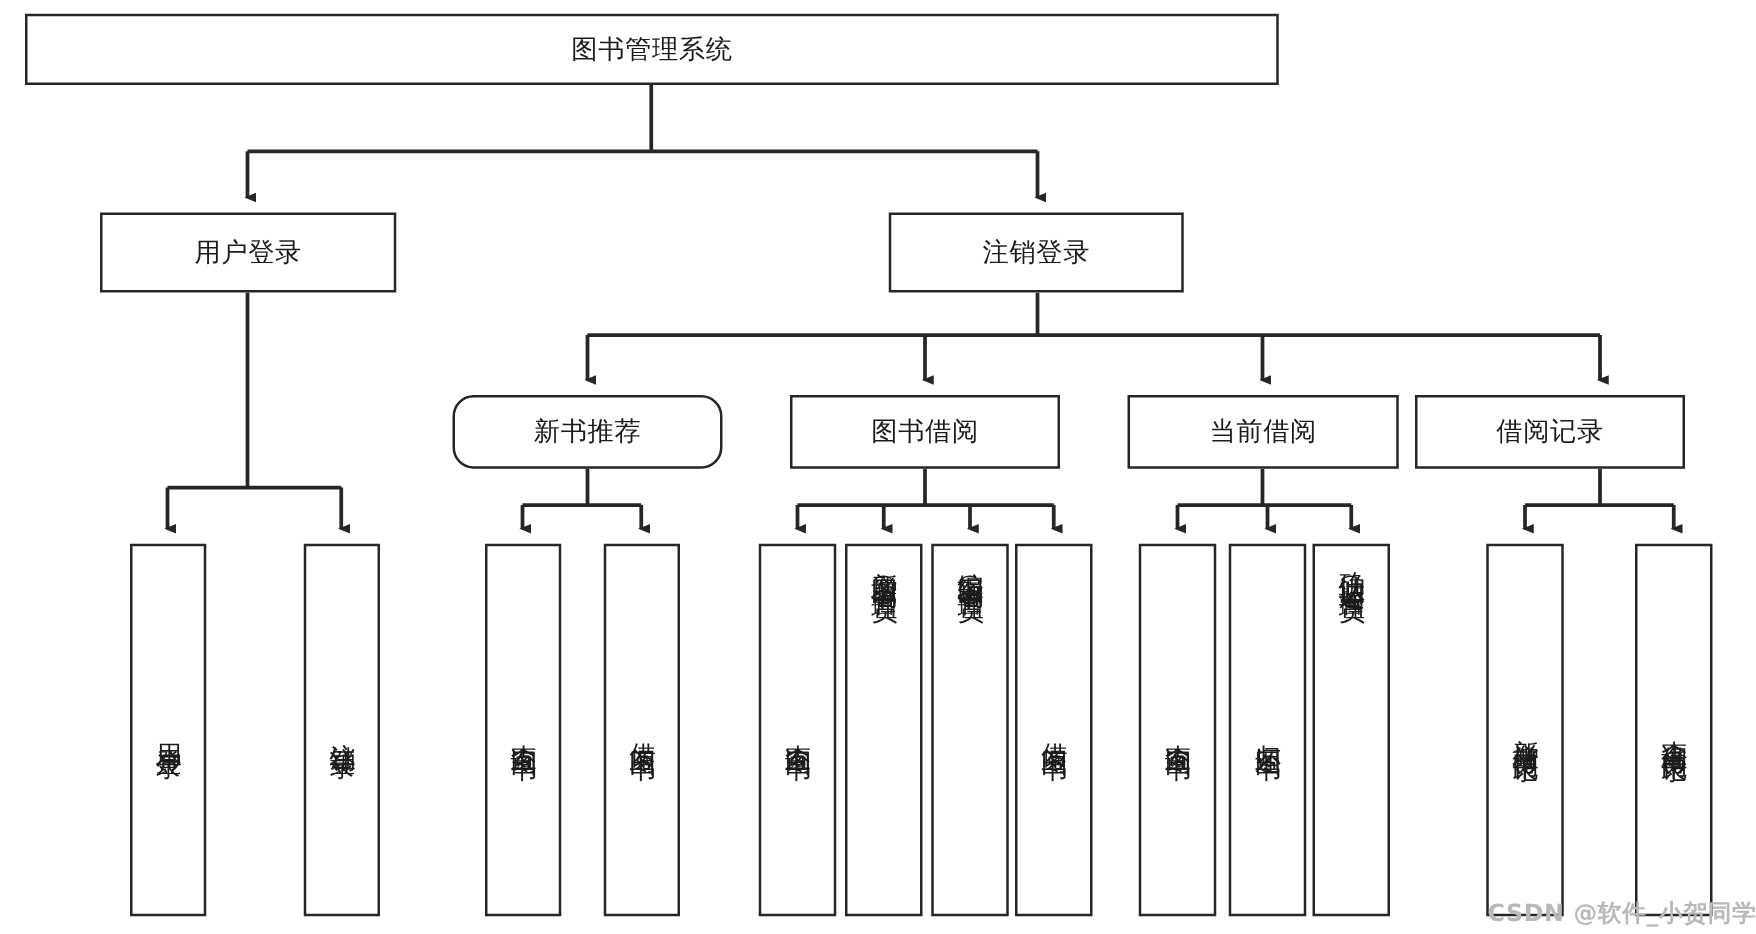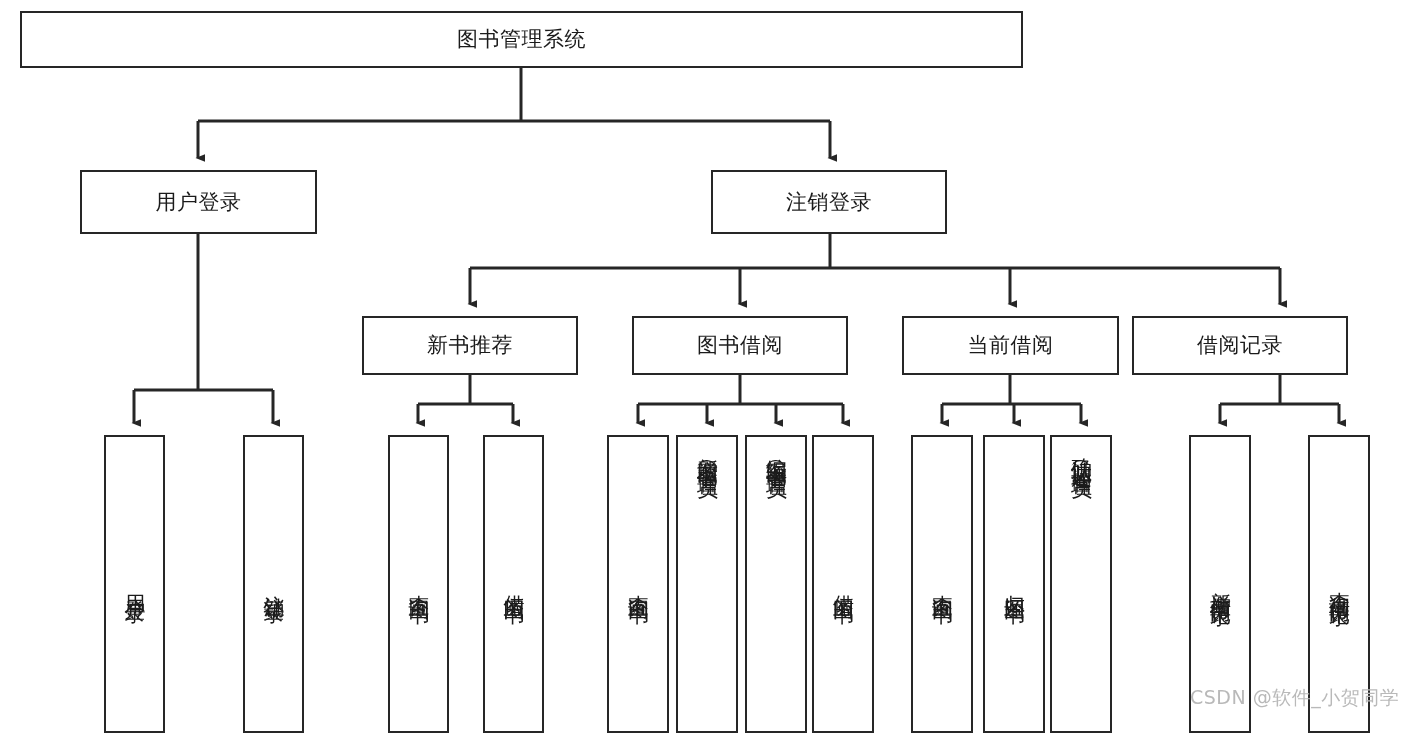"新书推荐" div.node-box { border-radius: none -> 17px }
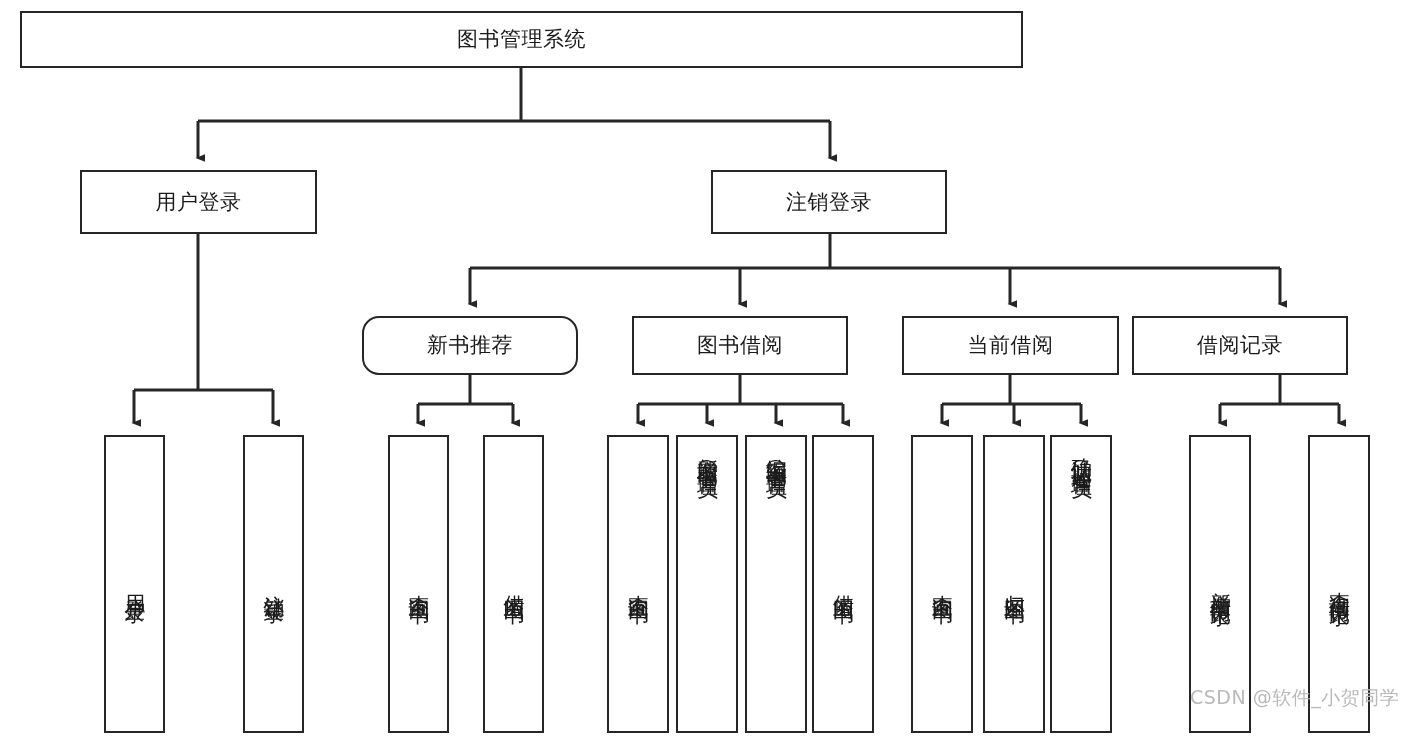"CSDN @软件_小贺同学" div.watermark { font-weight: none -> bold; top: 685px -> 718px }
